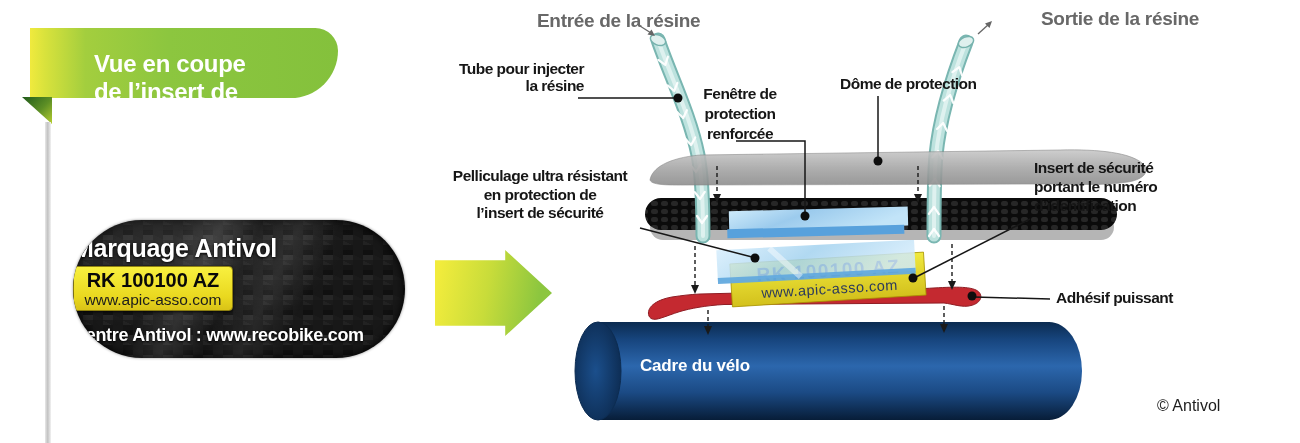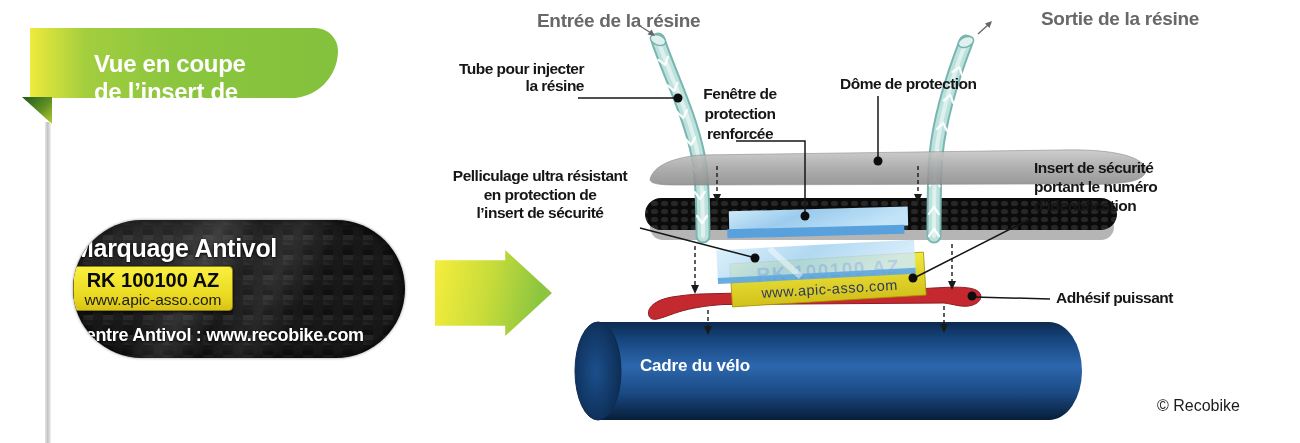"© Recobike" div.copyright { text: Recobike -> Antivol }
